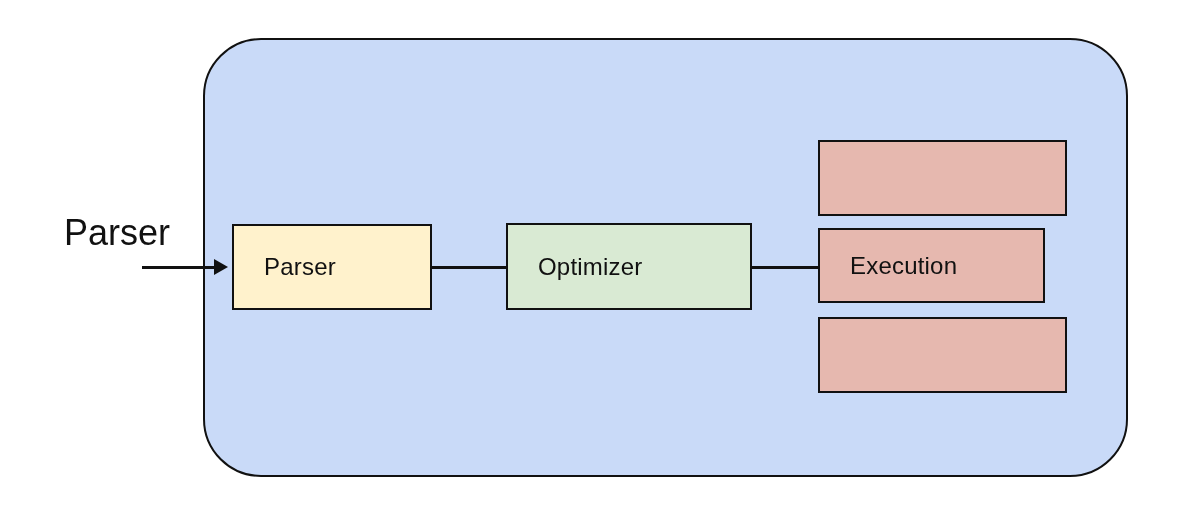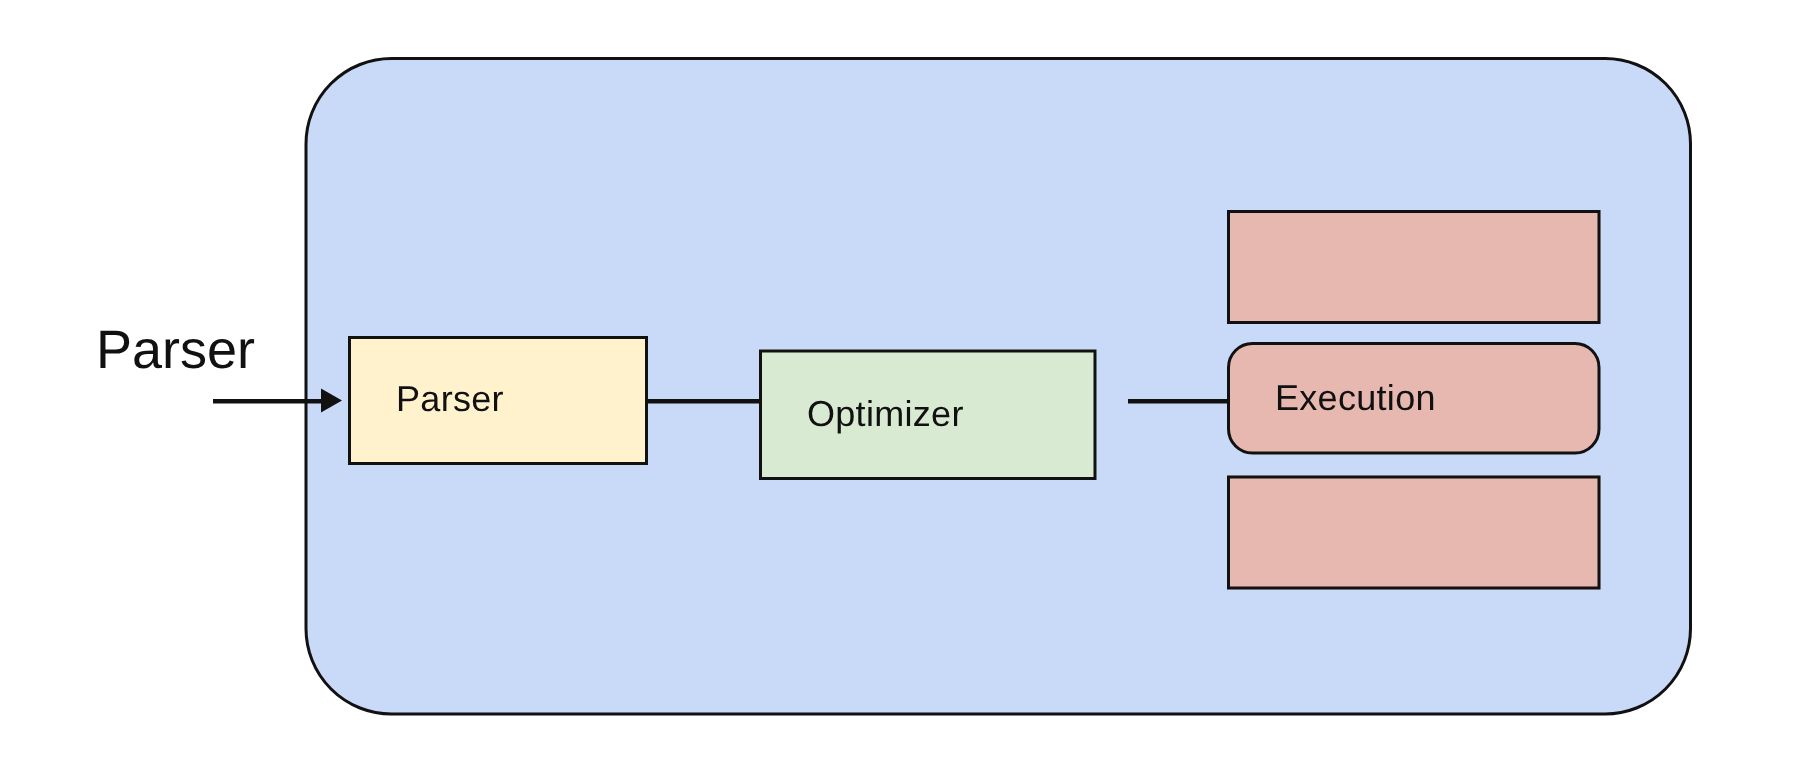"Optimizer" .node-optimizer { top: 233px -> 223px; width: 225px -> 246px }
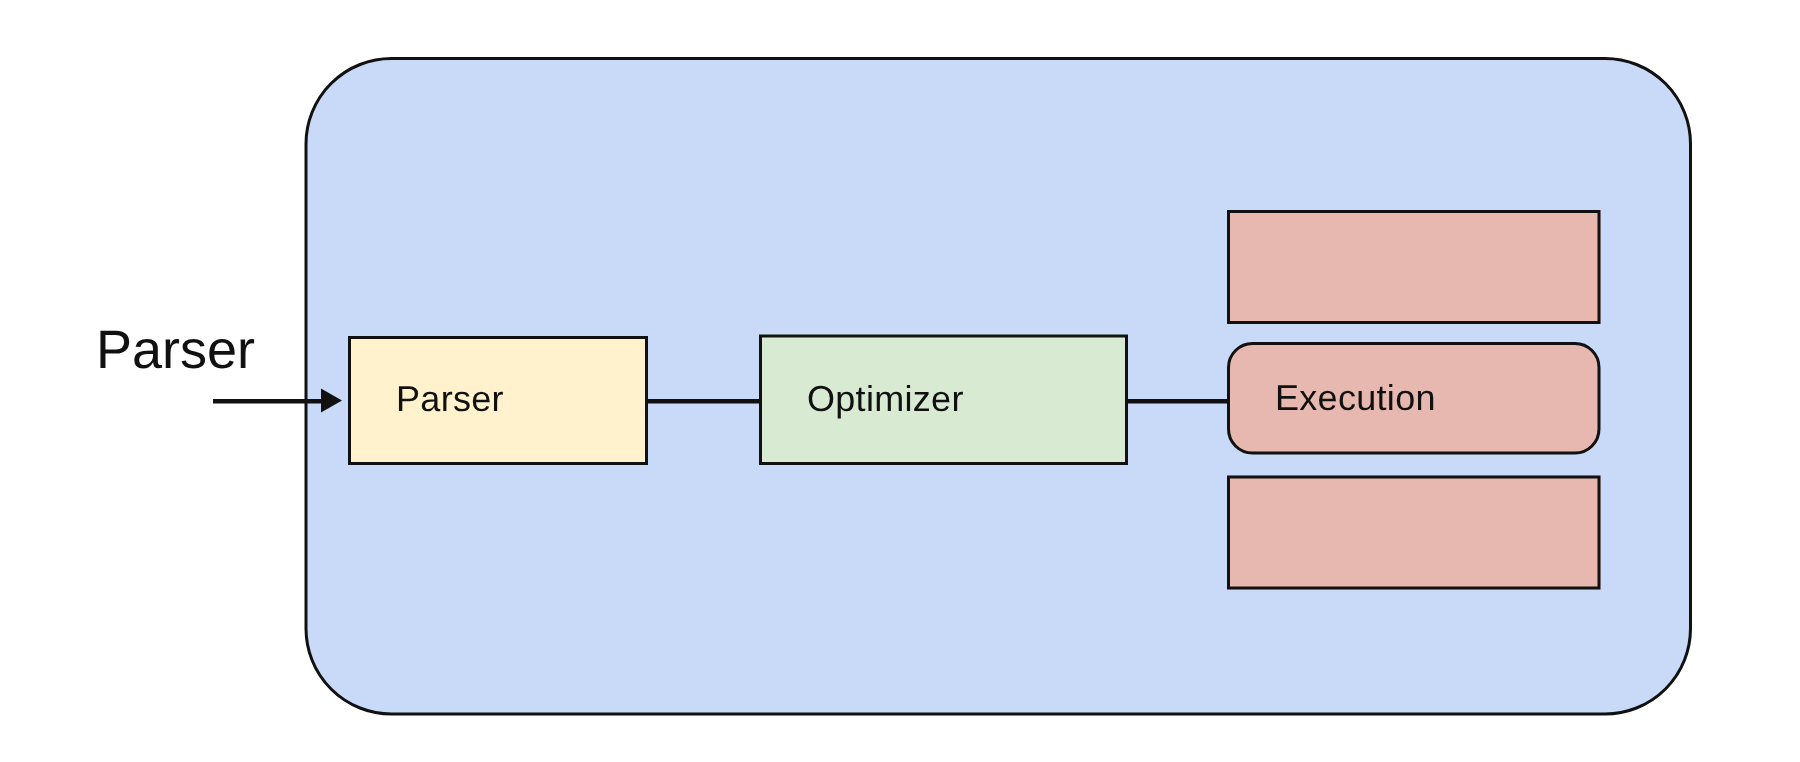"Execution" .node-exec-mid { border-radius: 17px -> none; width: 249px -> 227px }
